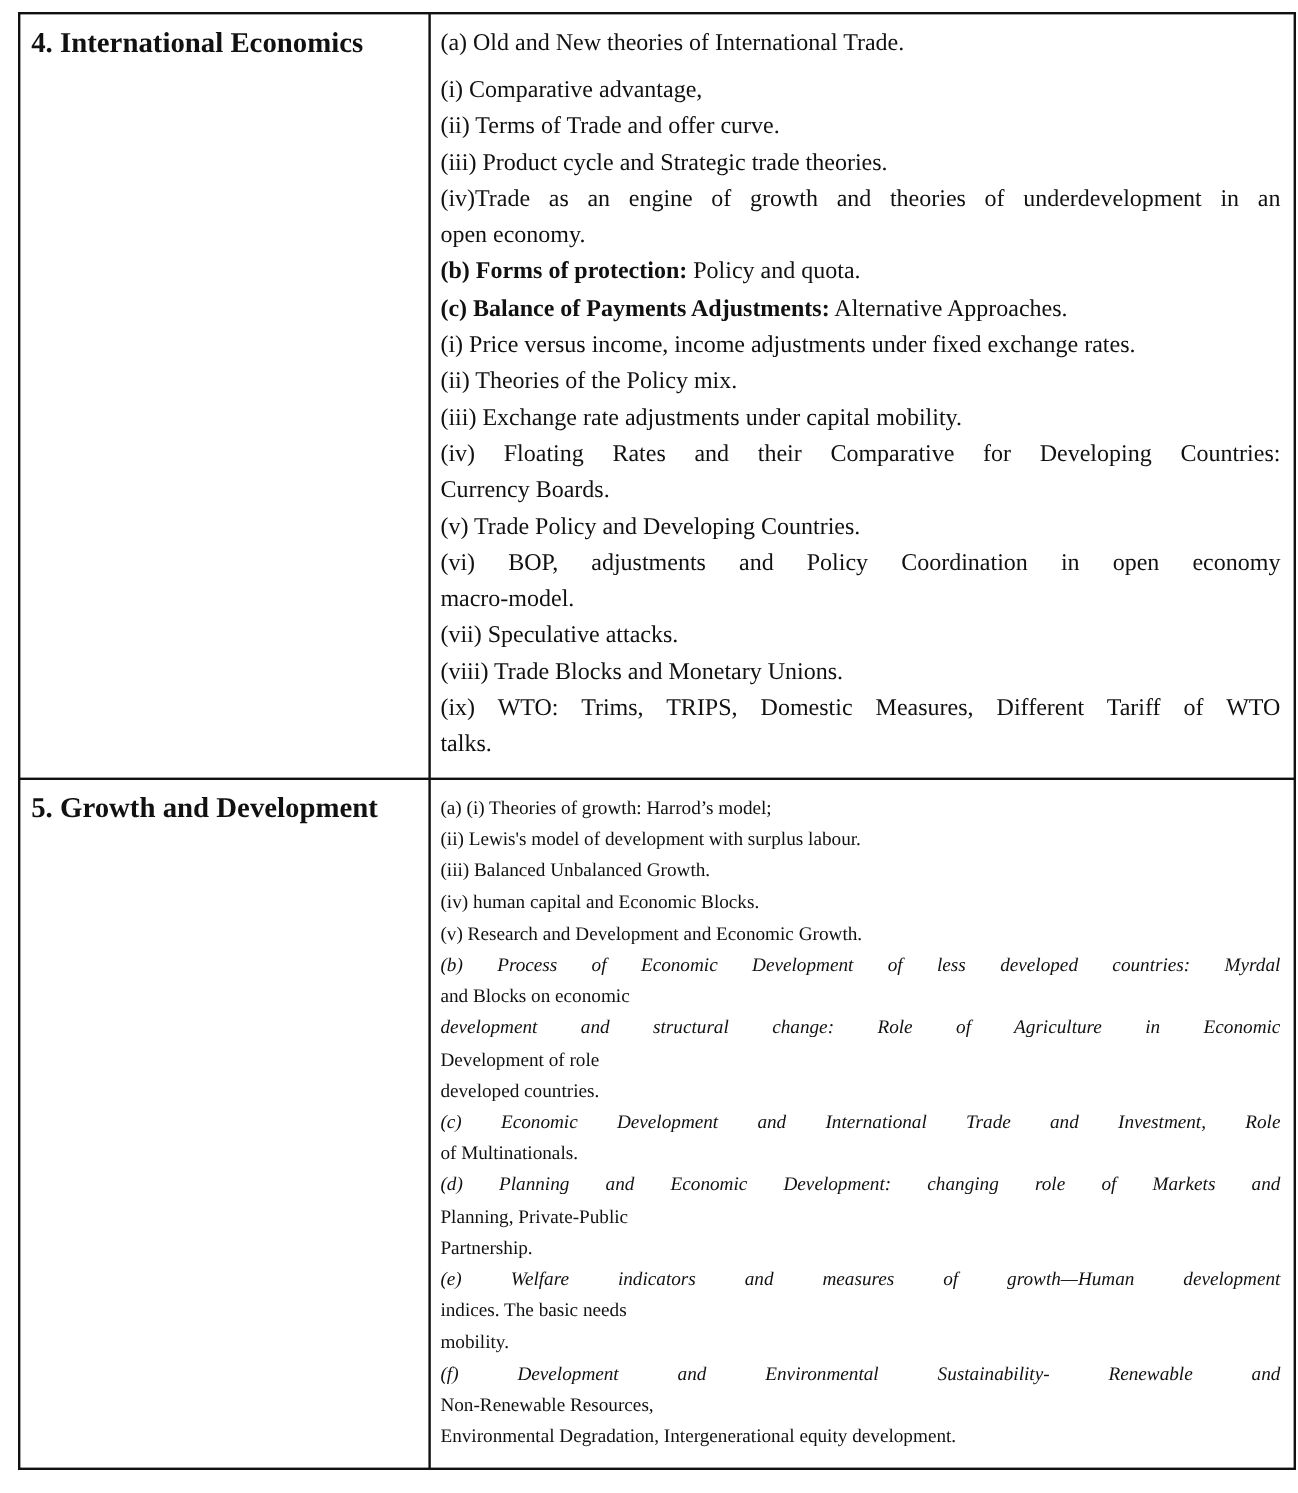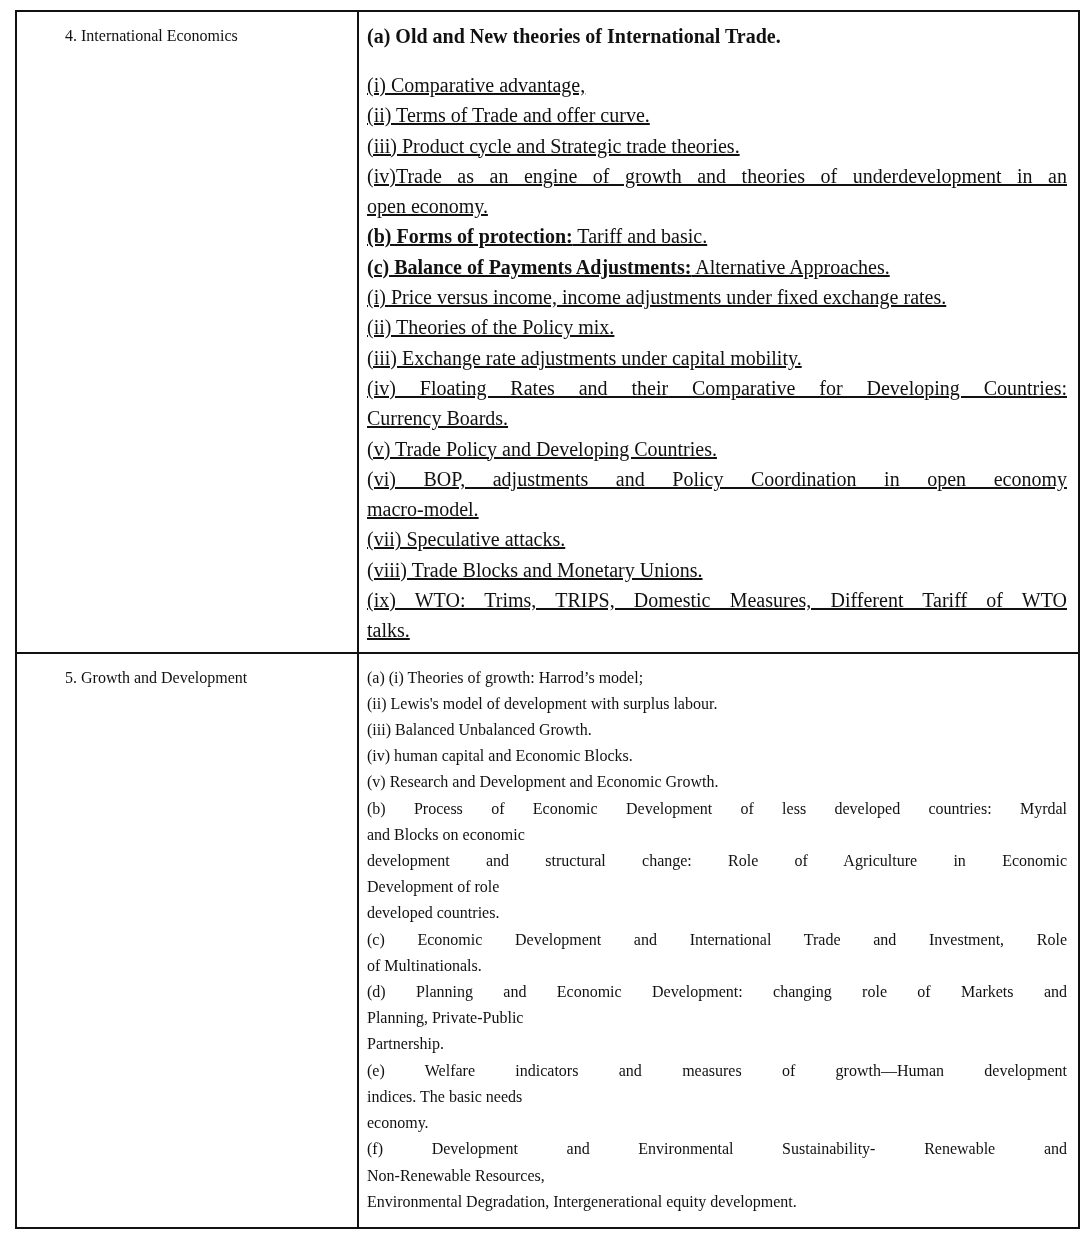"4. International Economics" .topic-title { font-size: 16px -> 24px; font-weight: normal -> bold; margin-left: 39px -> none }
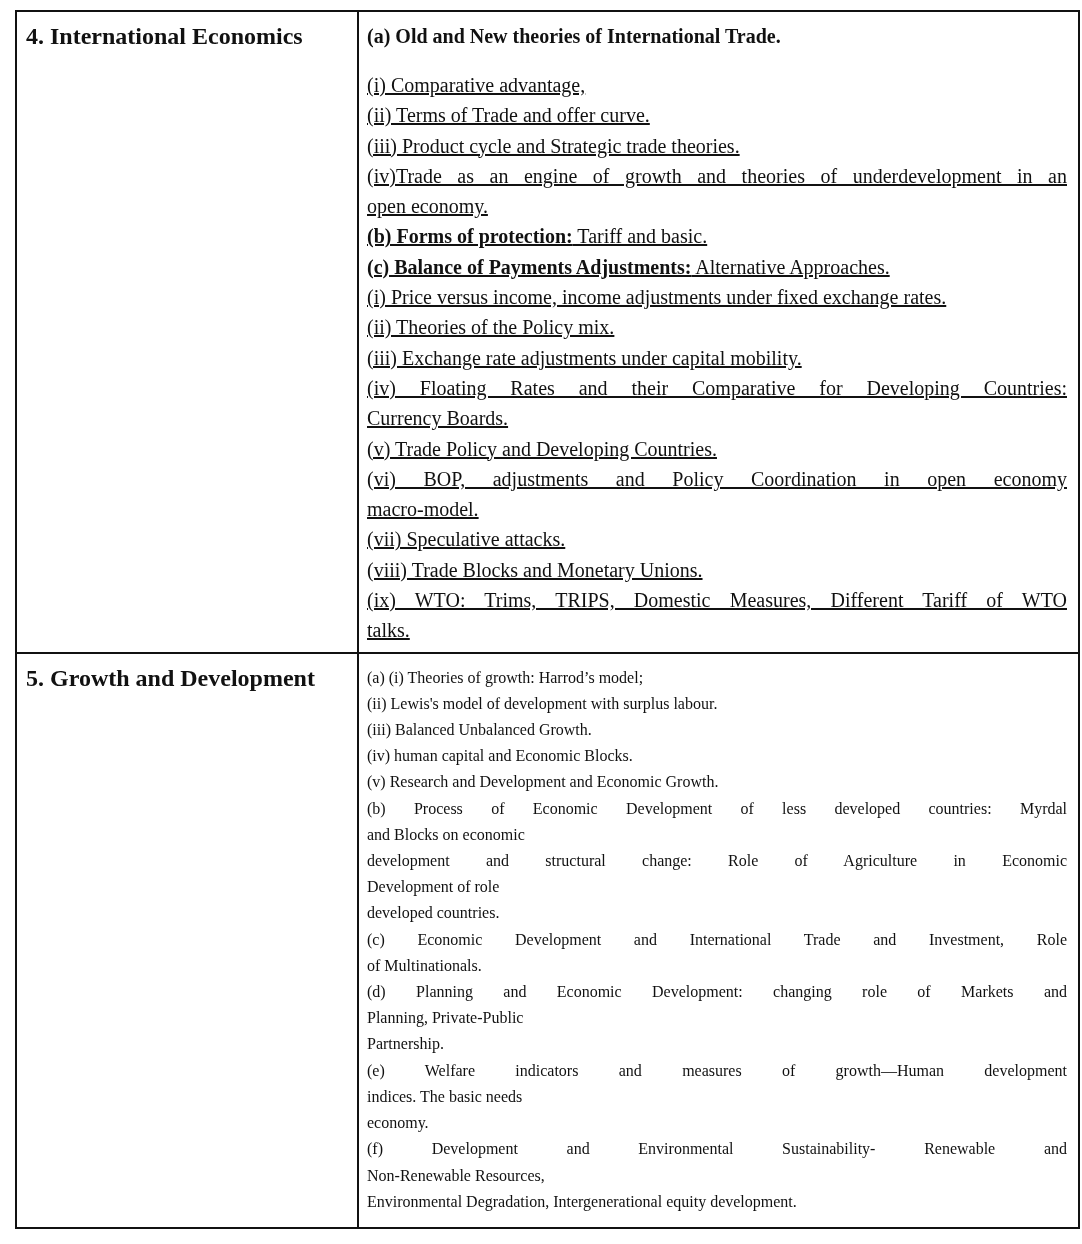"(a) Old and New theories" .r1 .heading-a { font-weight: bold -> normal; margin-bottom: 22px -> 12px }
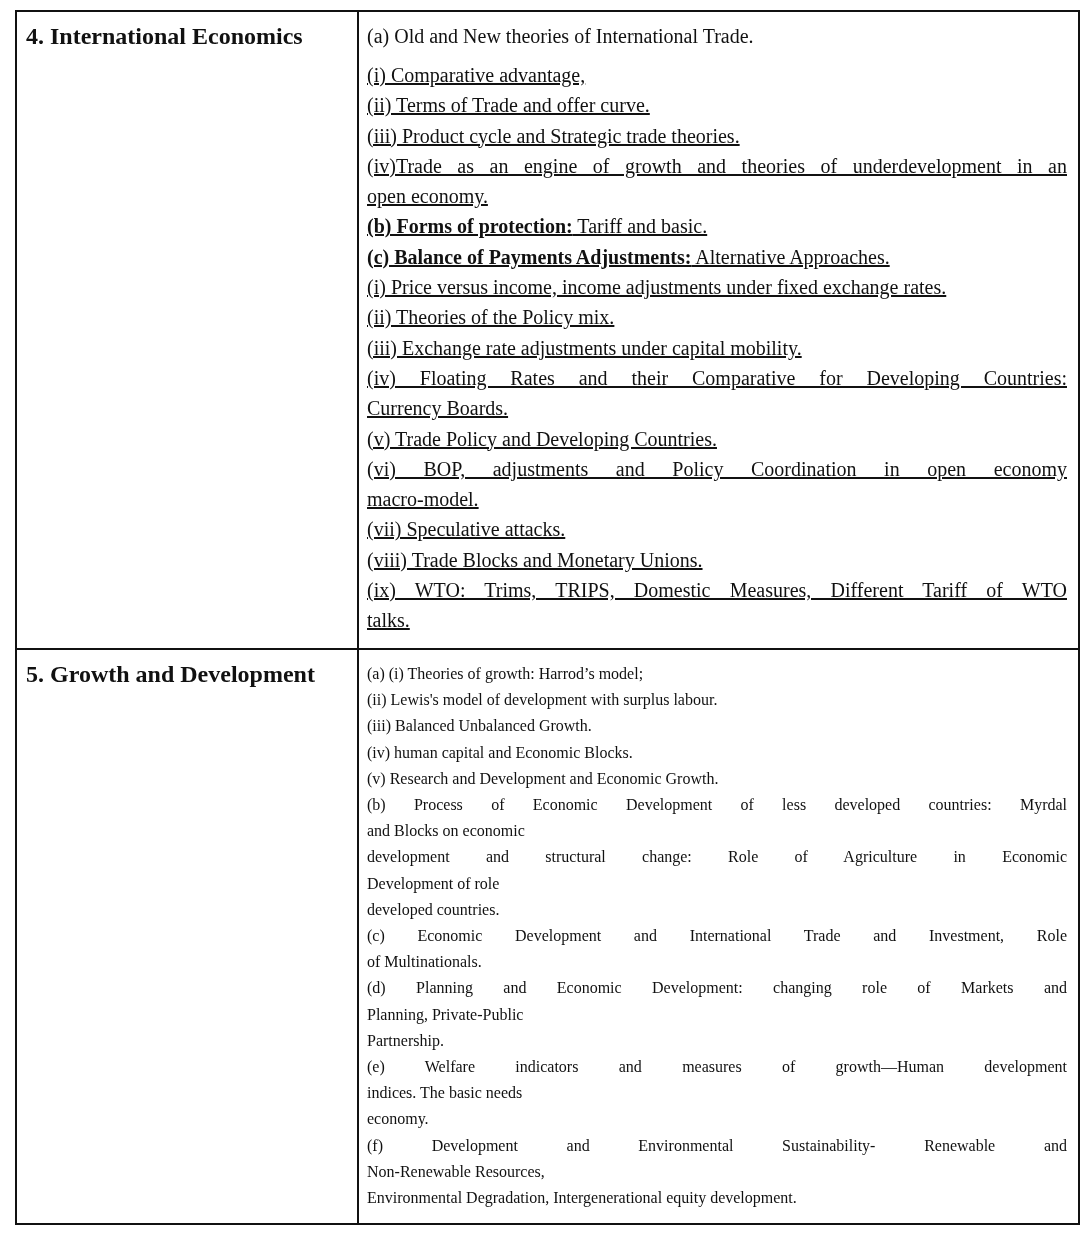"(i) Comparative advantage," .r1 .line { text-decoration: underline -> none }
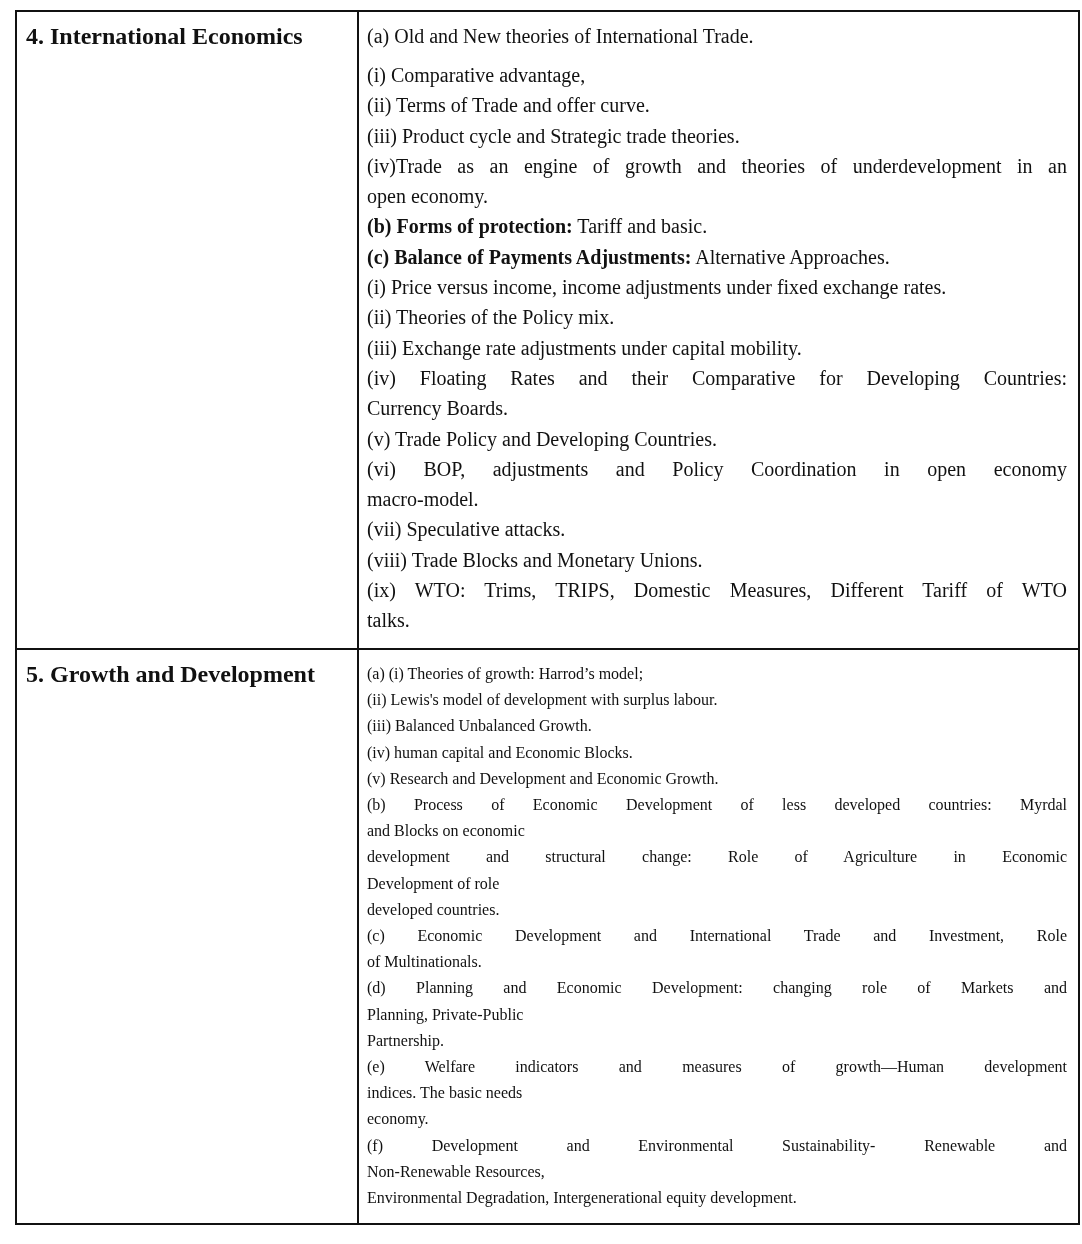"Tariff and basic." span { text: Tariff and basic -> Policy and quota }
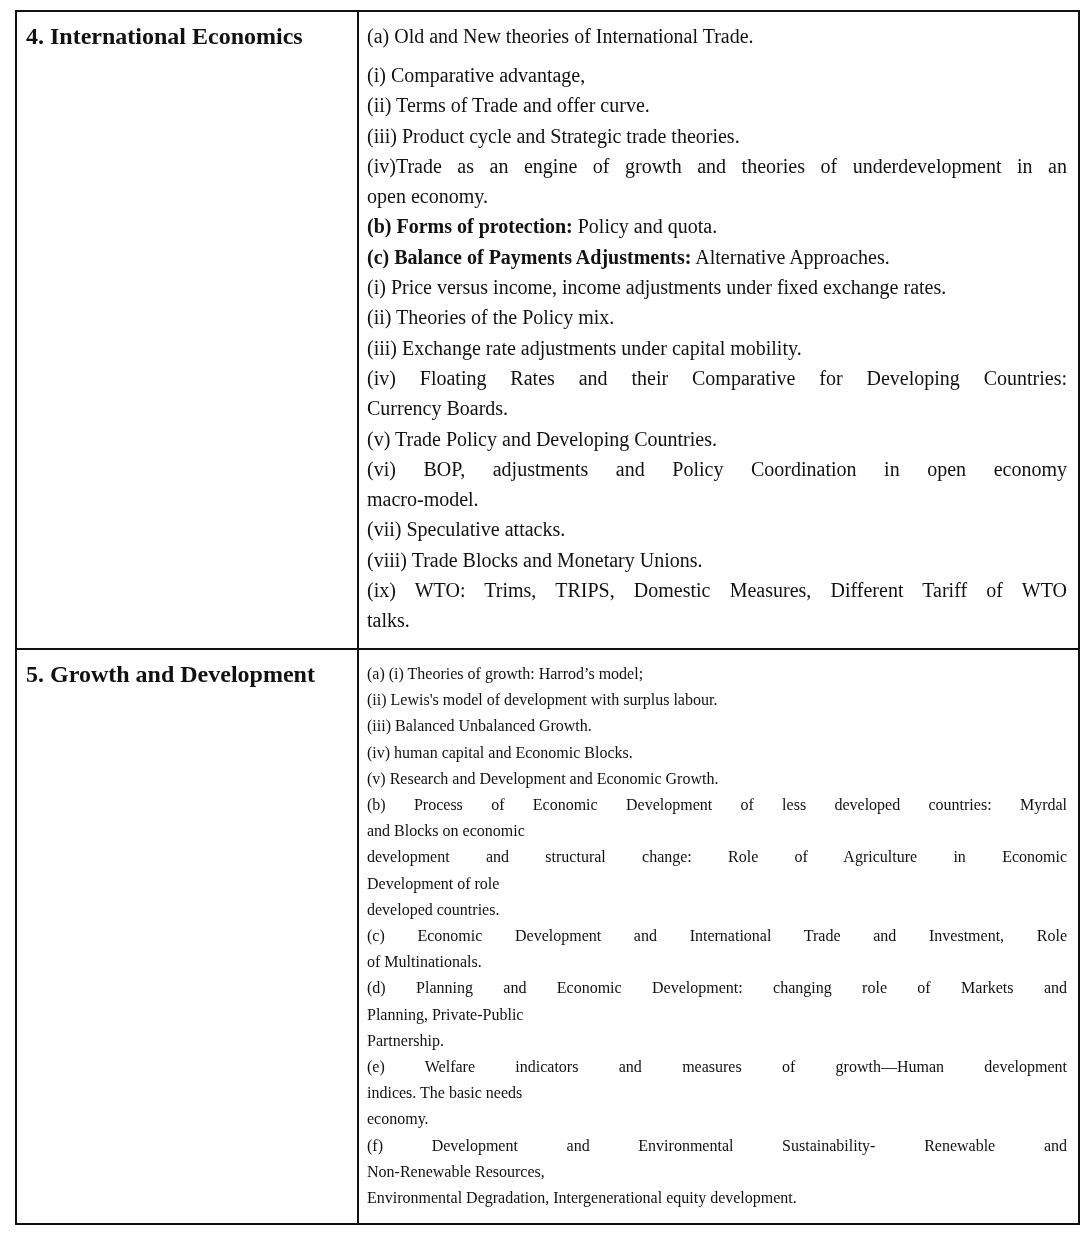"(b) Process of Economic Development" .r2 .line.justify-full { font-style: none -> italic }
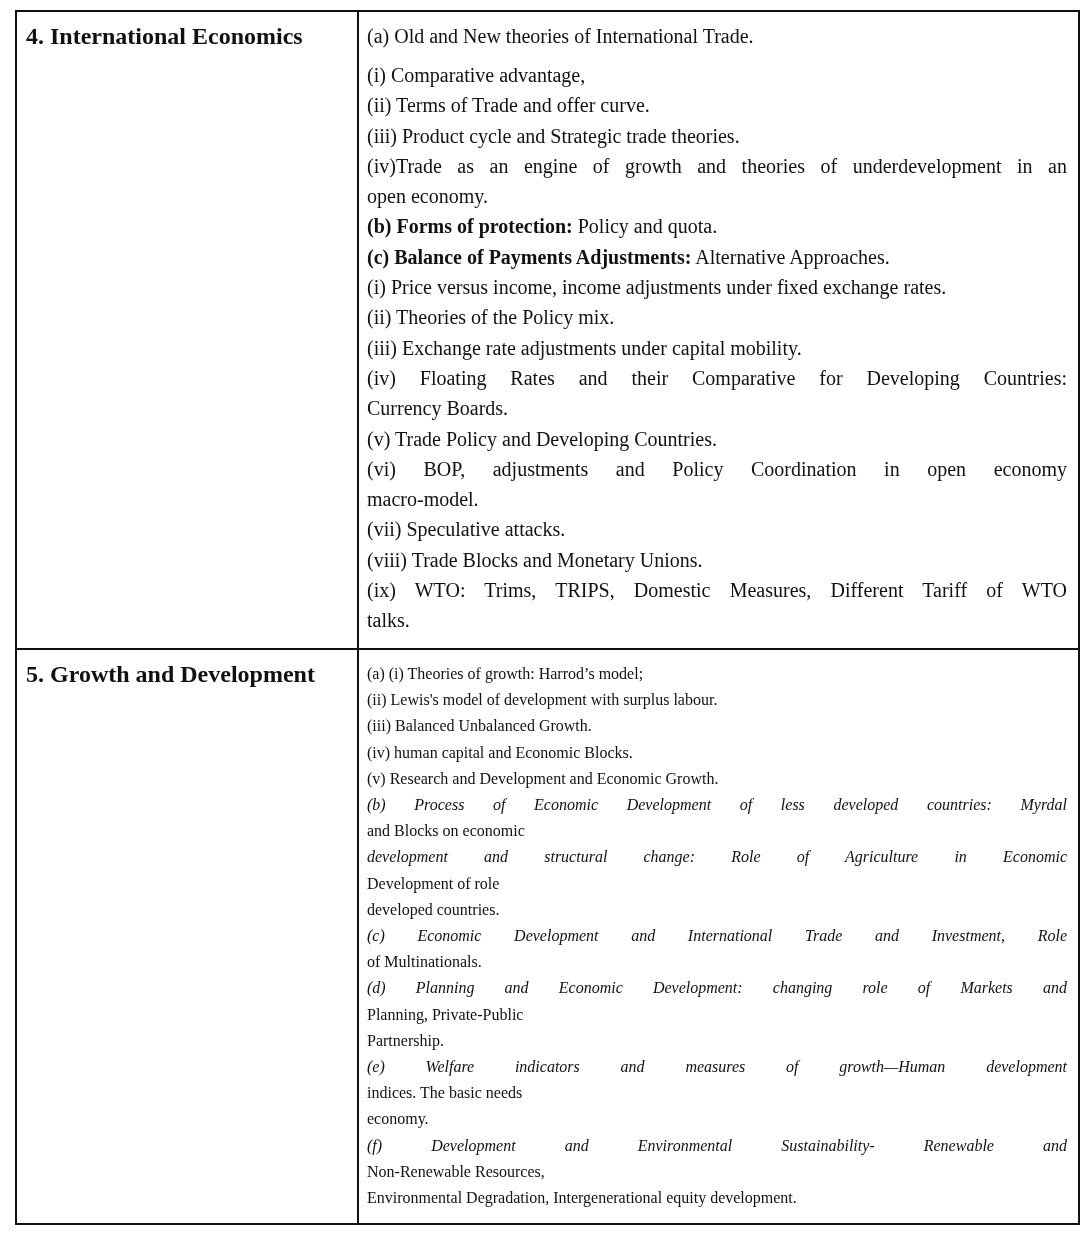"economy." div.line { text: economy -> mobility }
